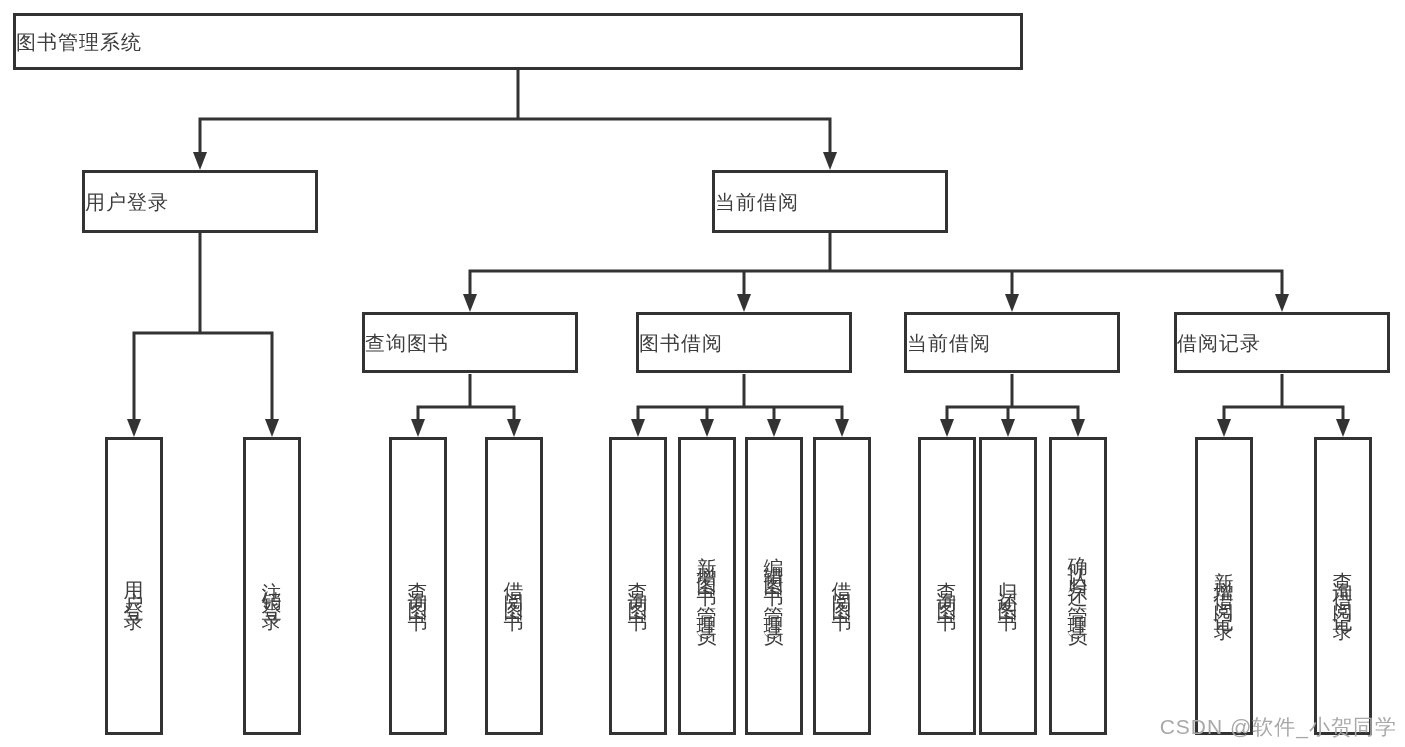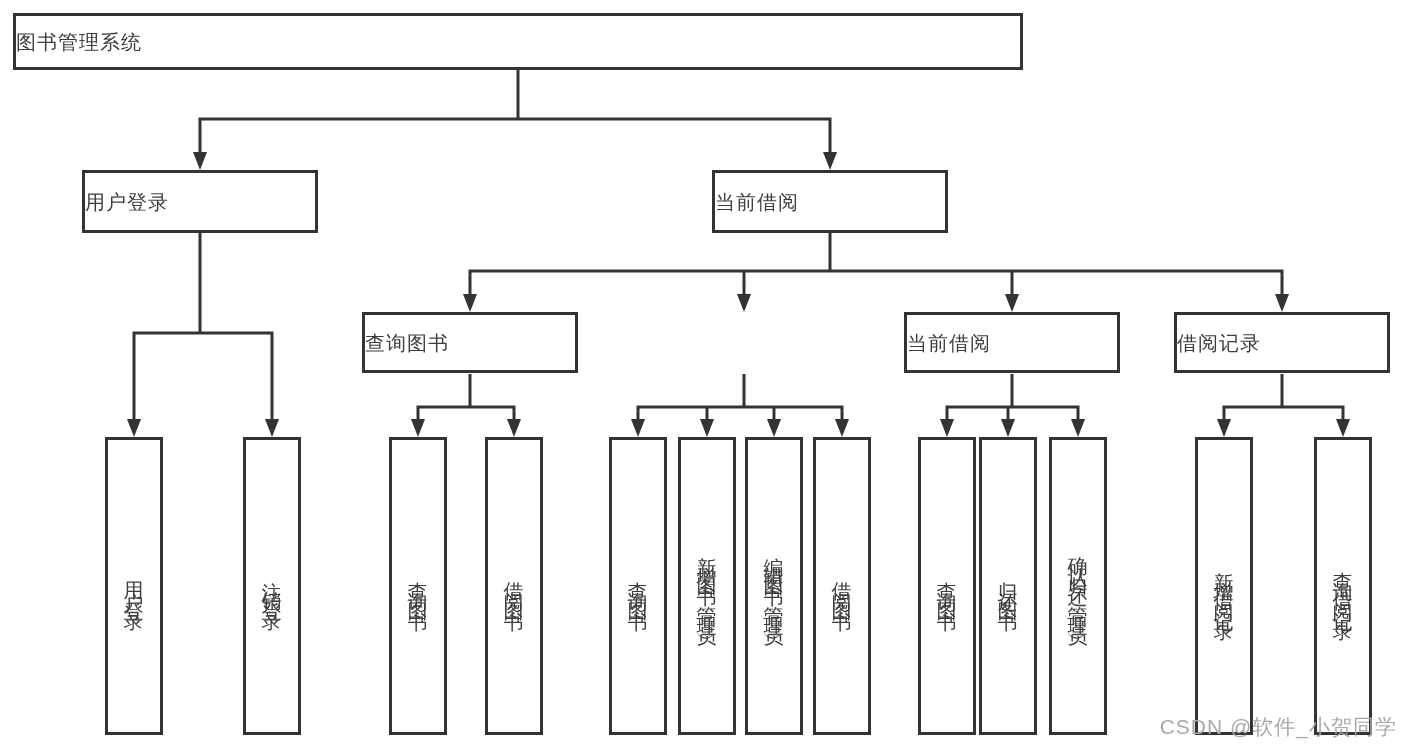"图书借阅" div.node { html: none -> <div> <span>图书借阅</span> </div> }
